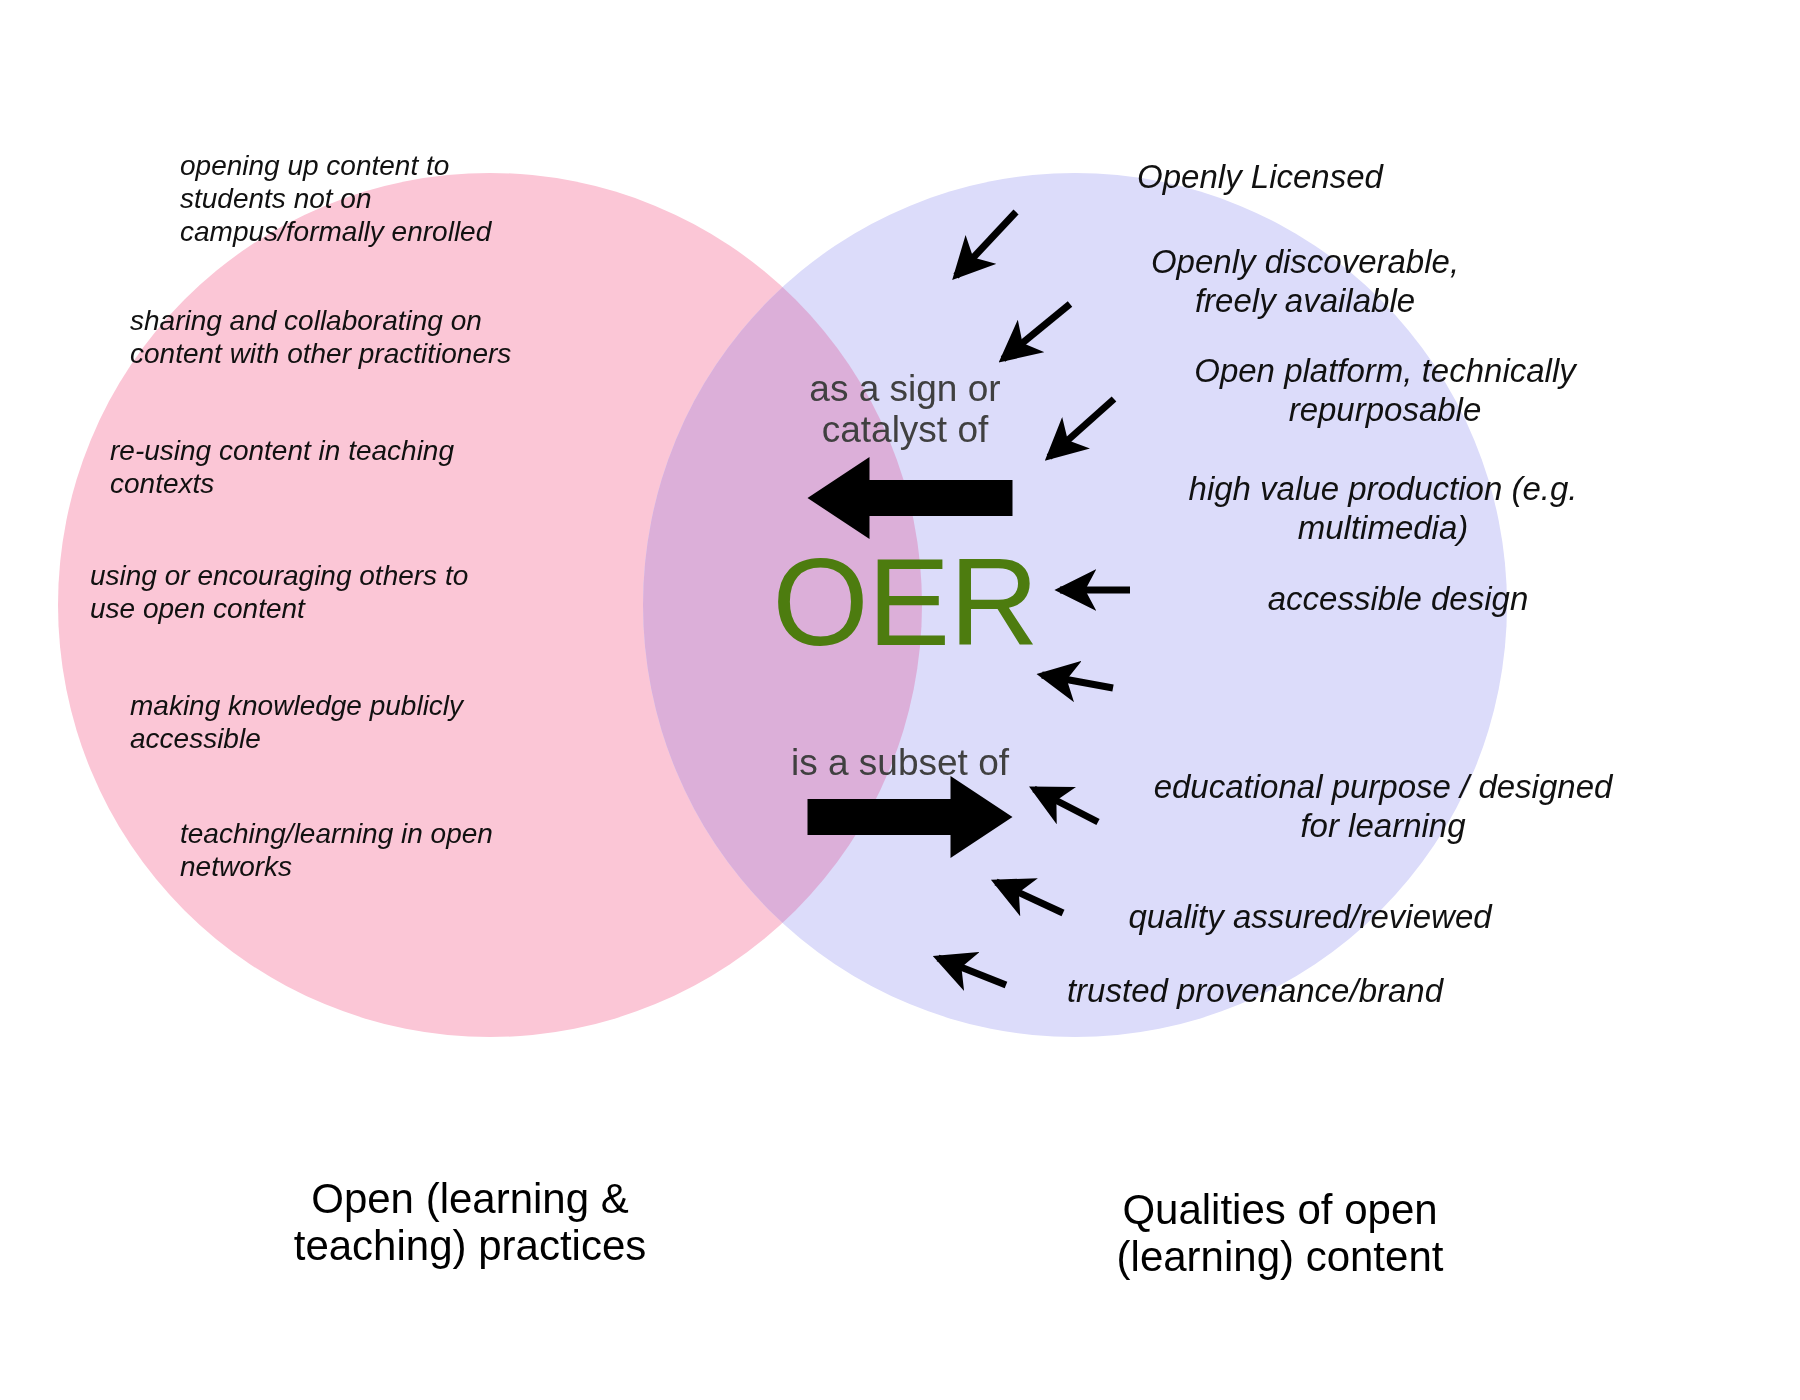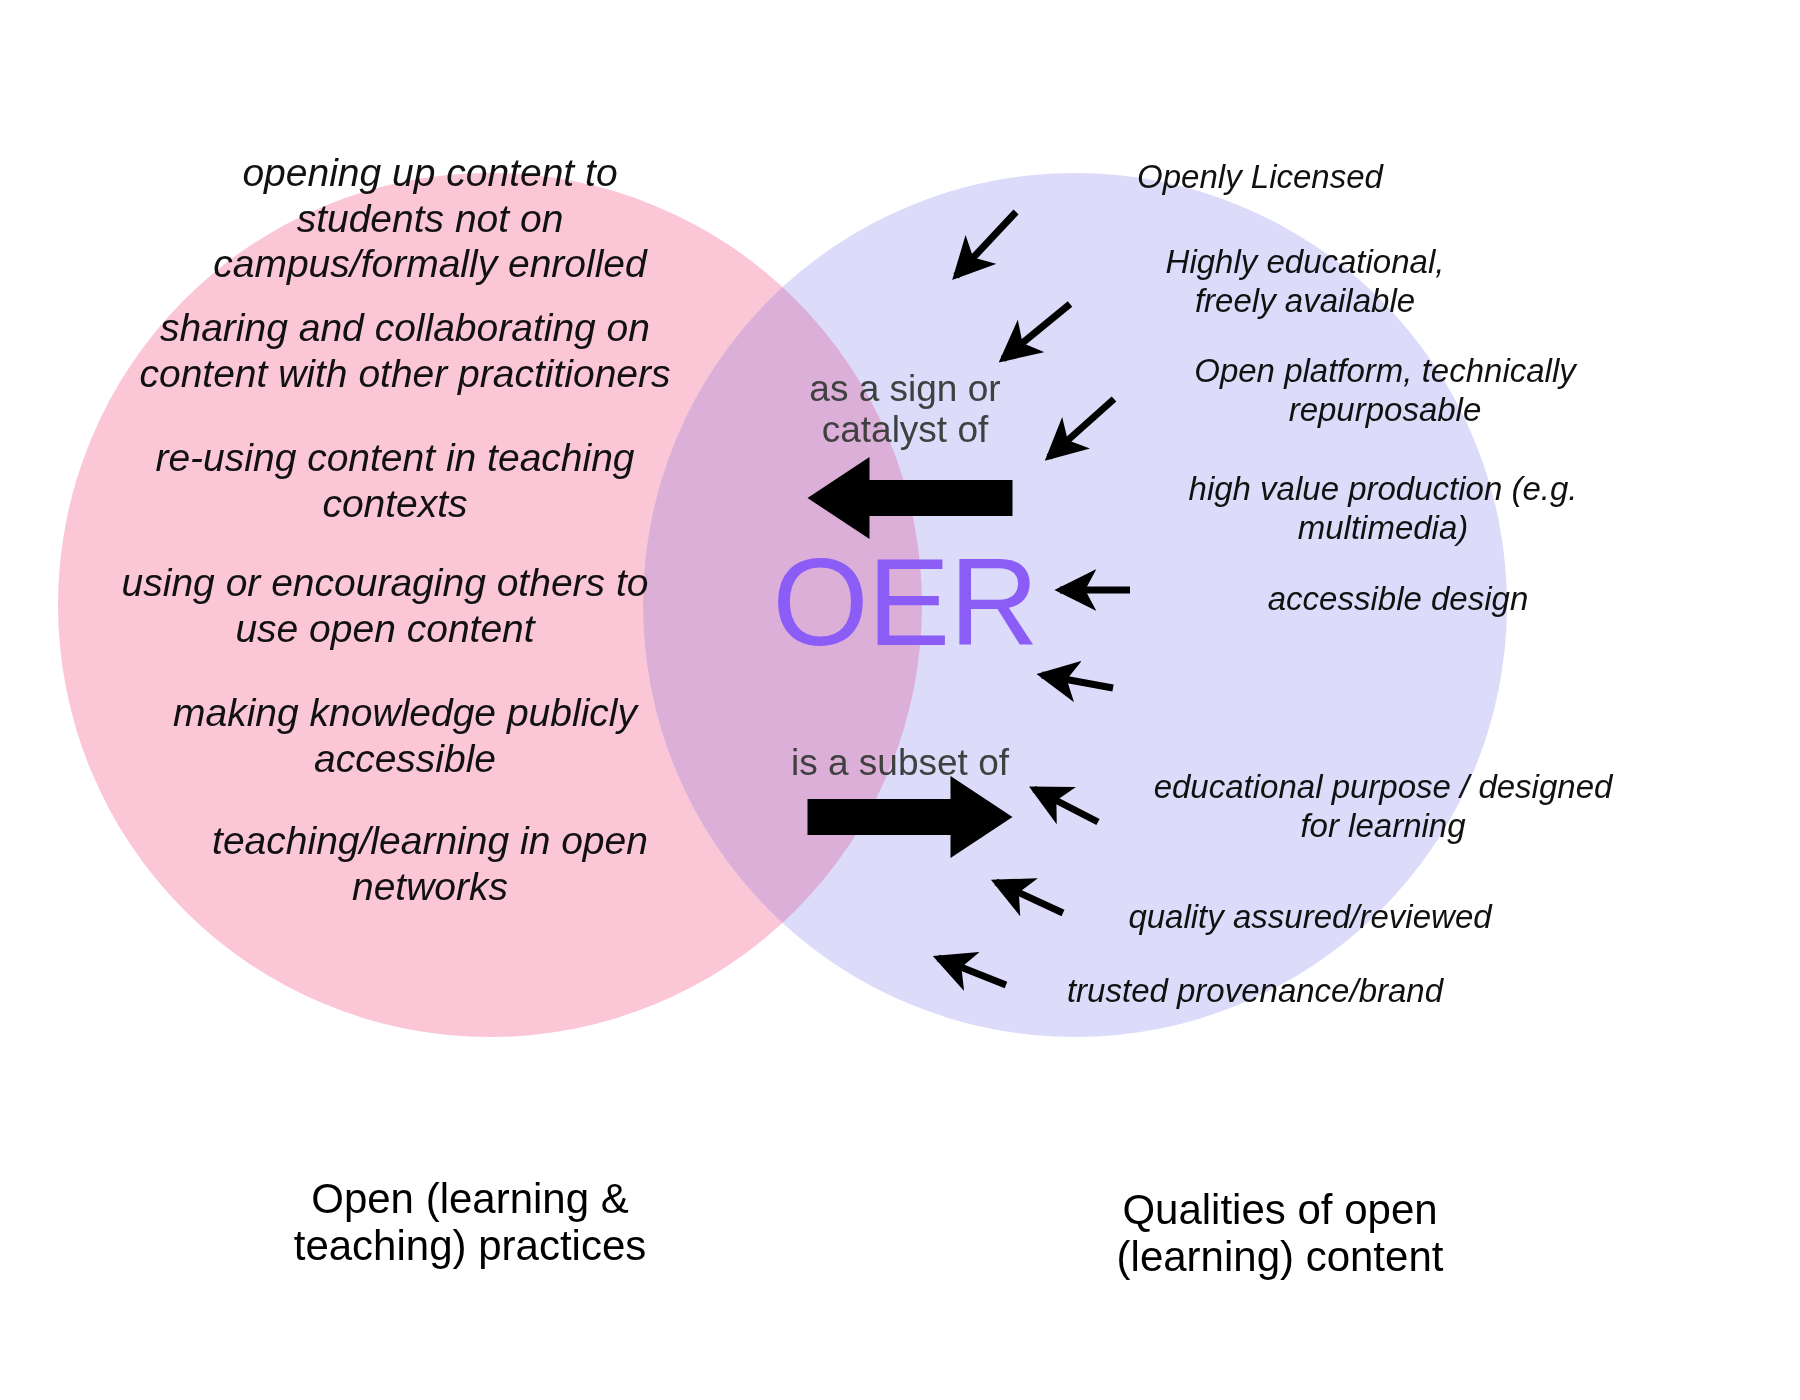"opening up content to" .left-label { font-size: 39px -> 28px; text-align: center -> left }
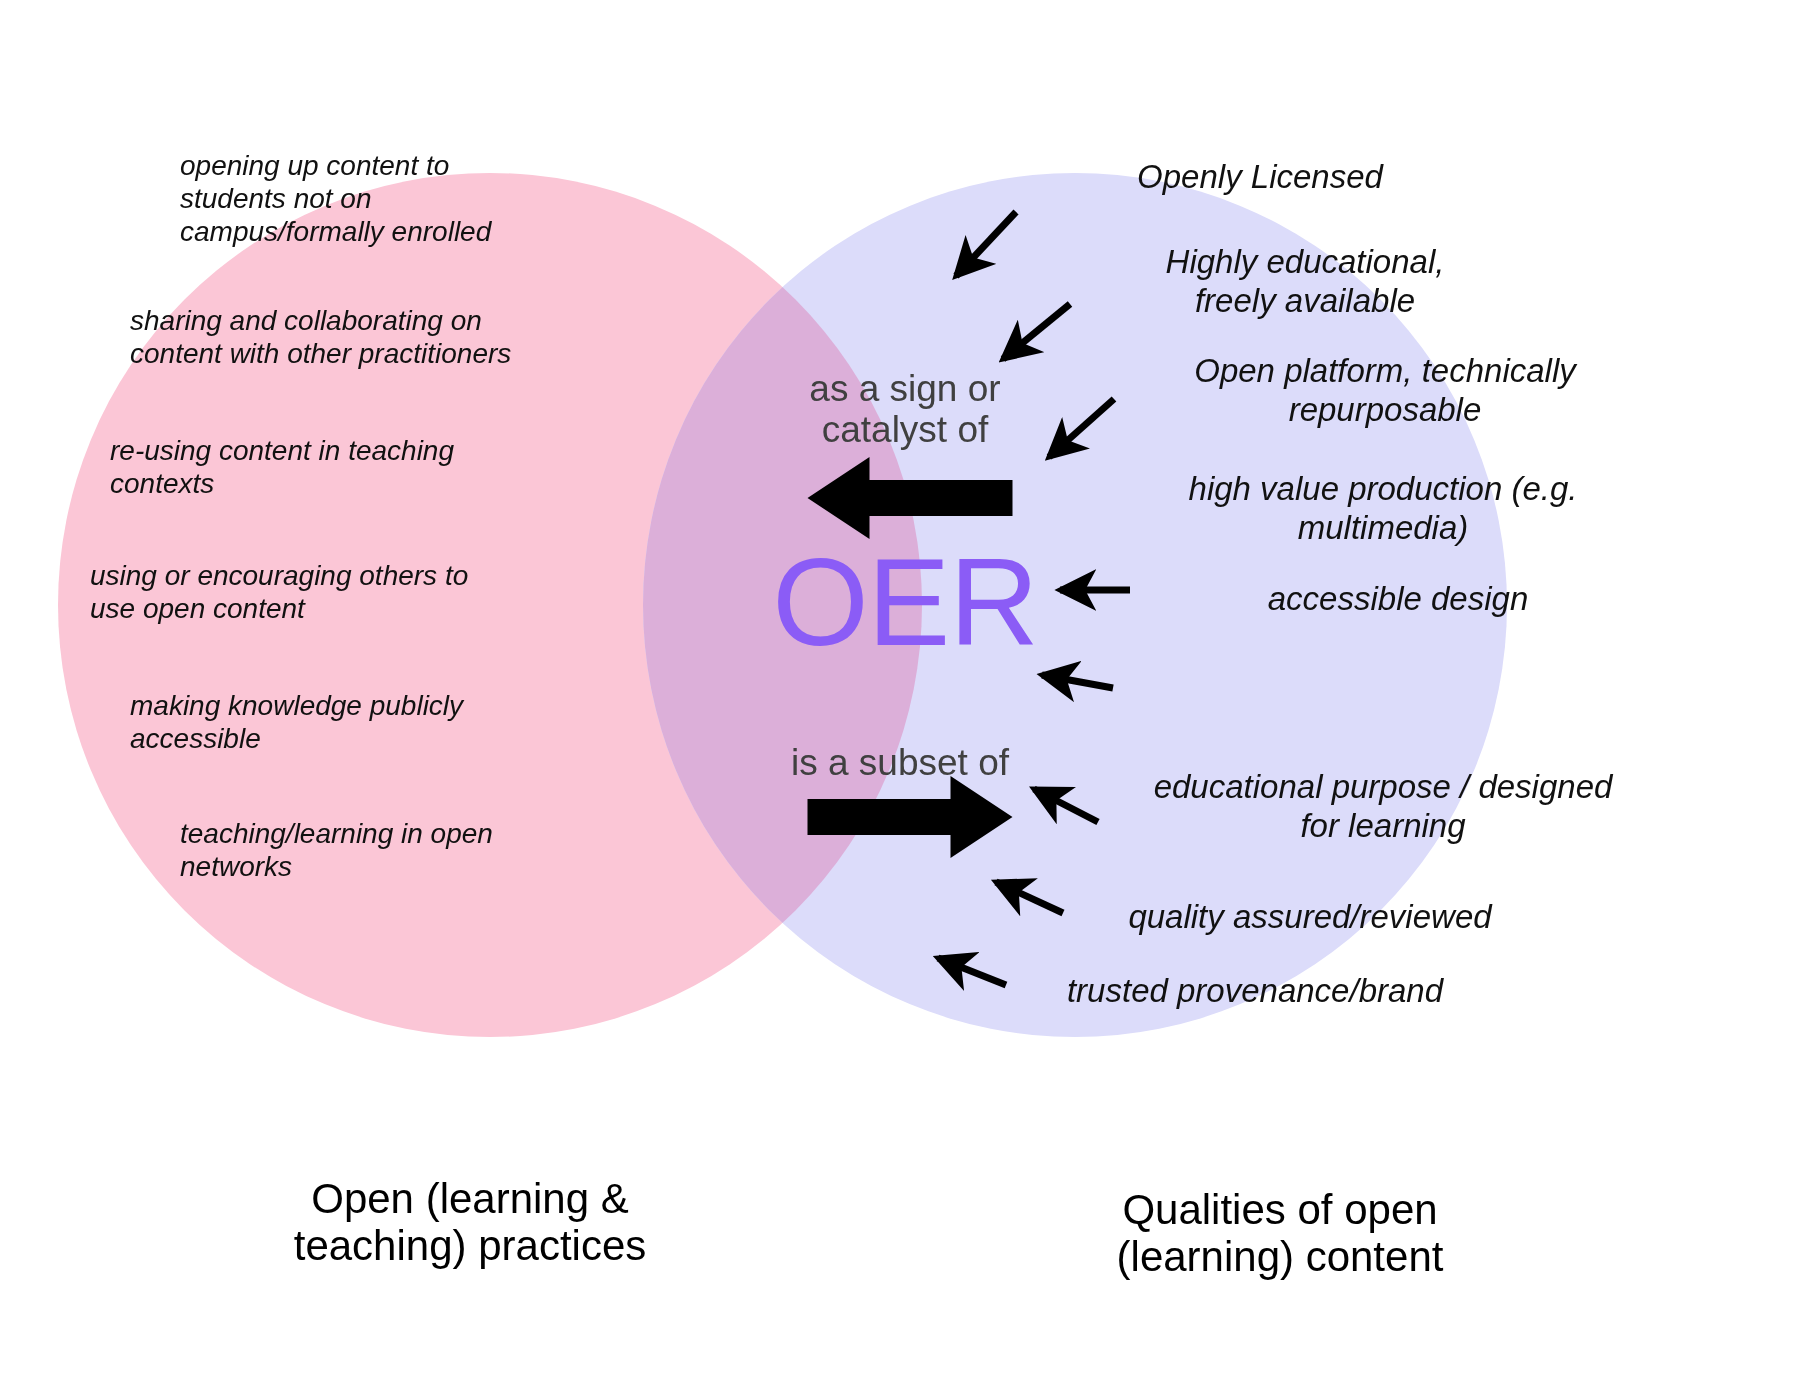"Highly educational," div.label { text: Highly educational -> Openly discoverable }
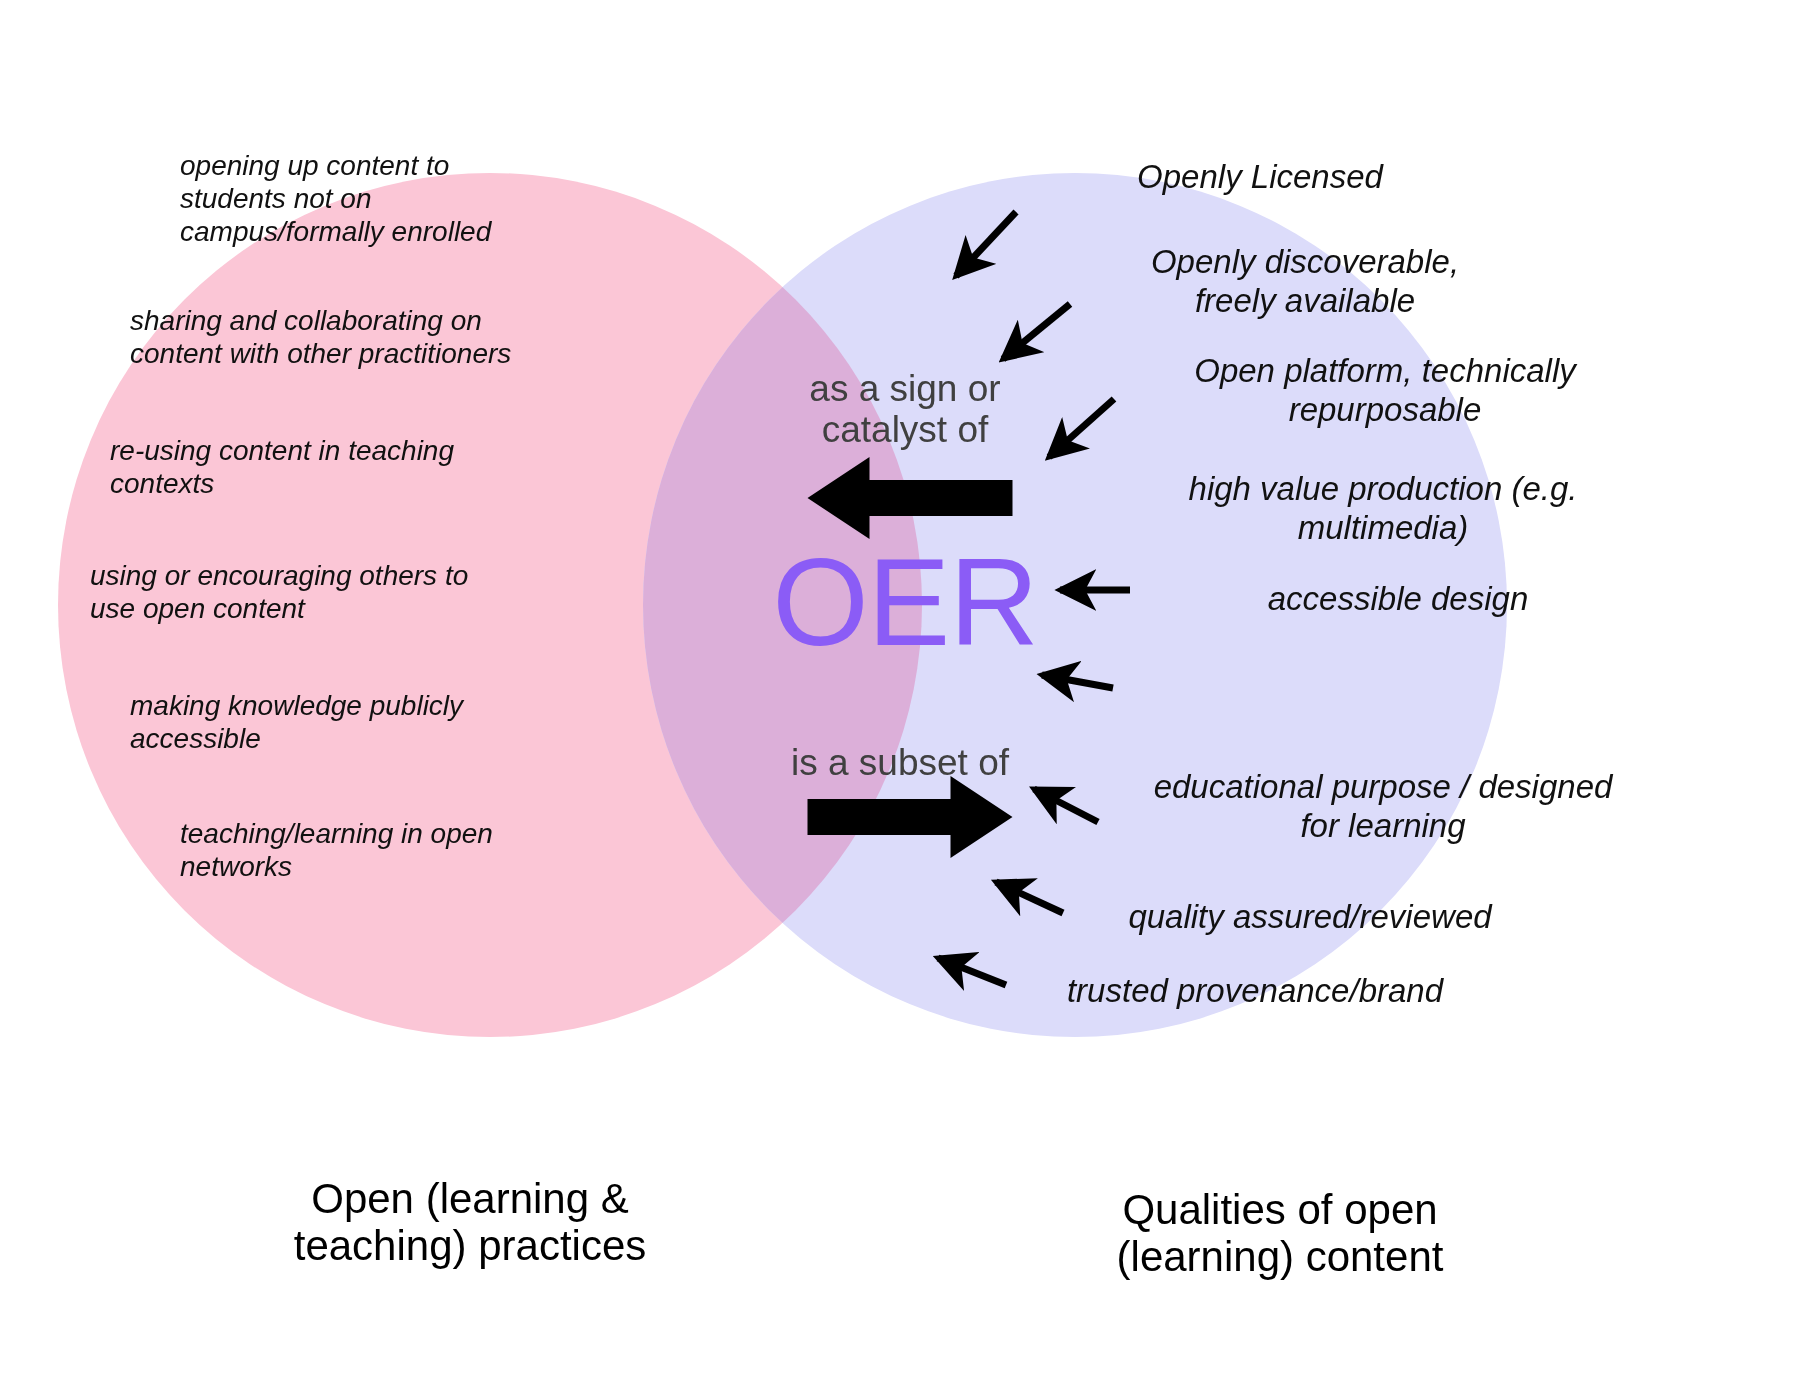"OER" #oer-word { color: #8b5cf6 -> #4d7c0f }
